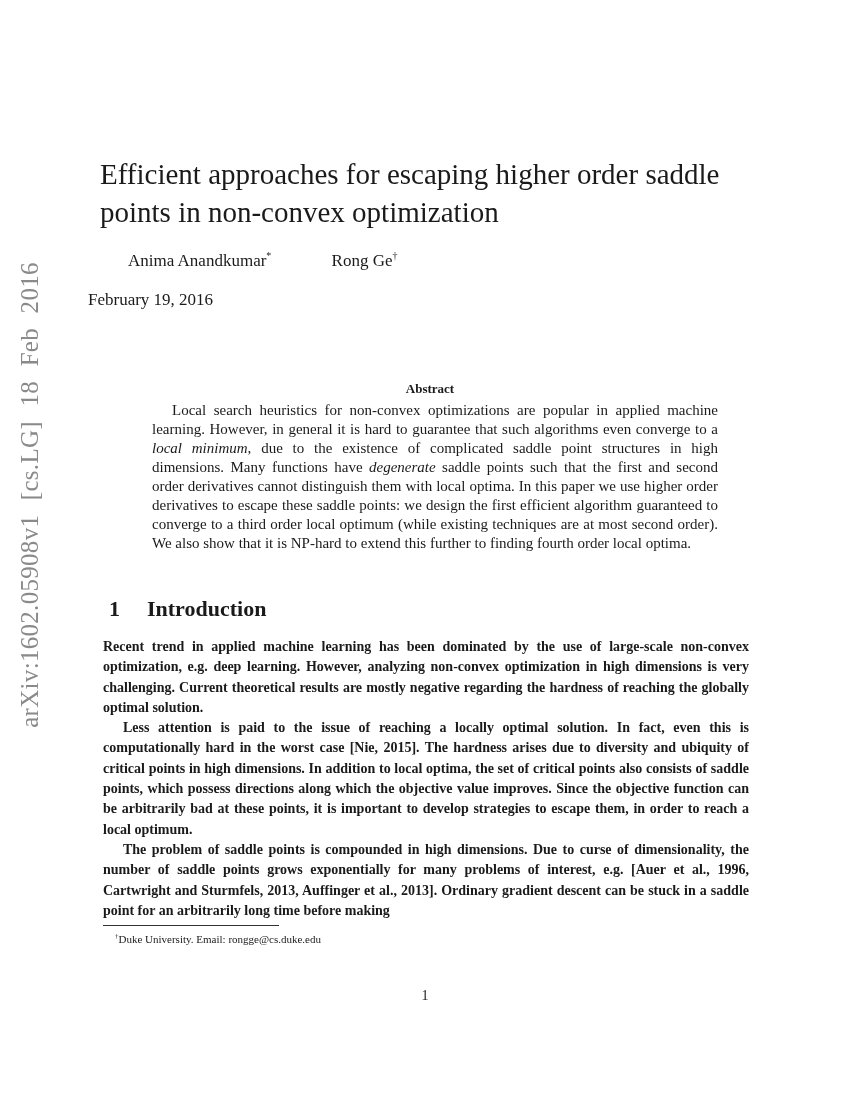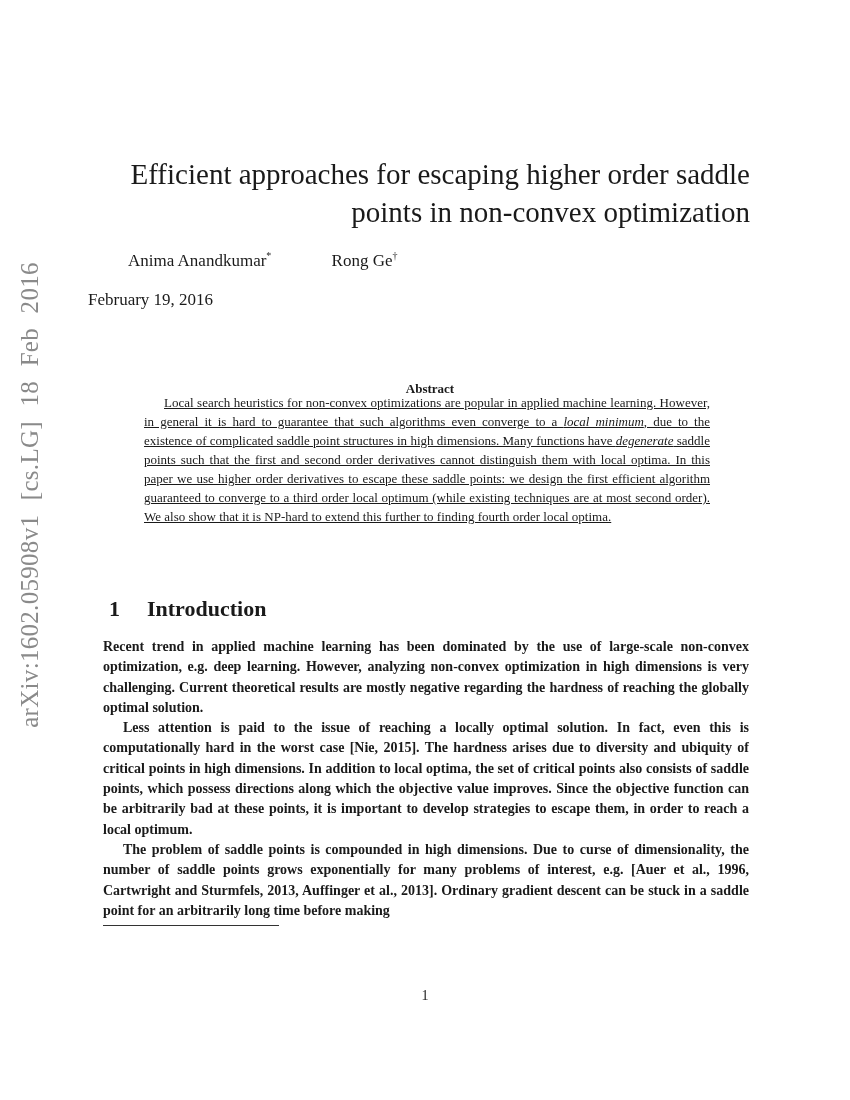"Efficient approaches for escaping higher" .title { text-align: right -> left }
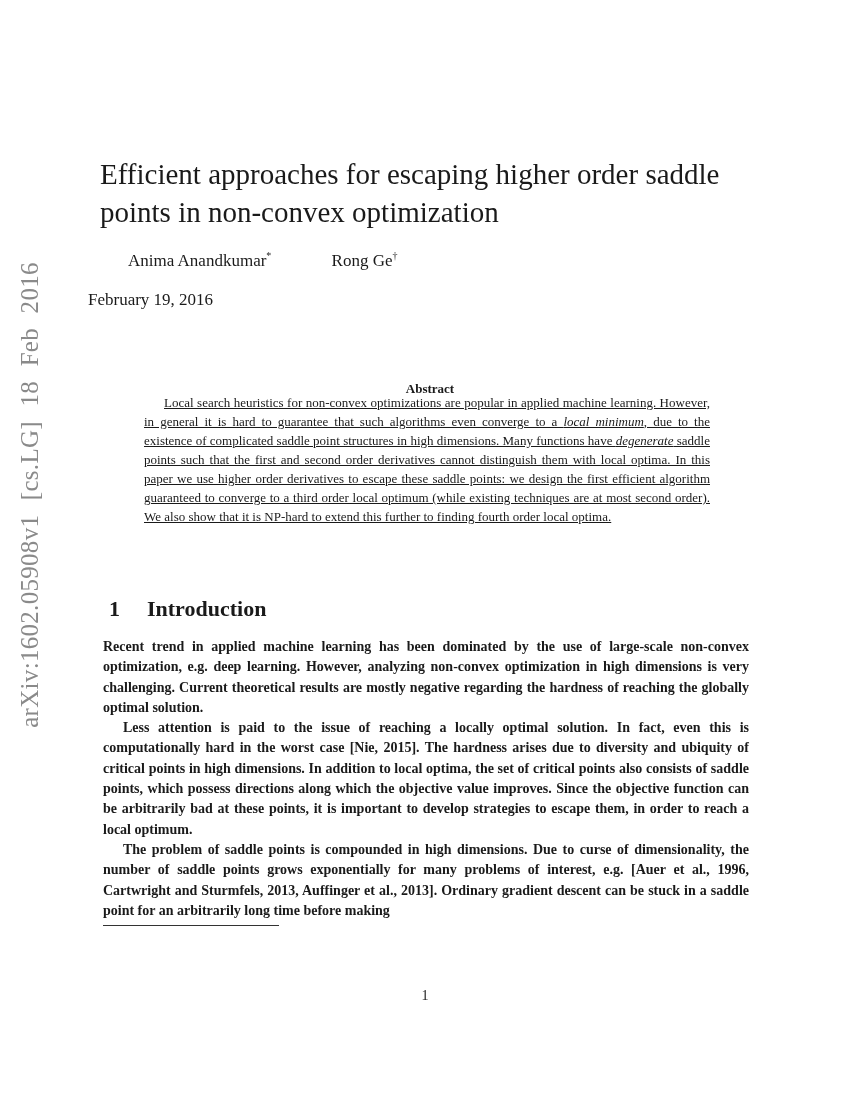"Local search heuristics for non-convex" .abstract { font-size: 13px -> 15px; margin: 0 -> 8px; text-decoration: underline -> none }
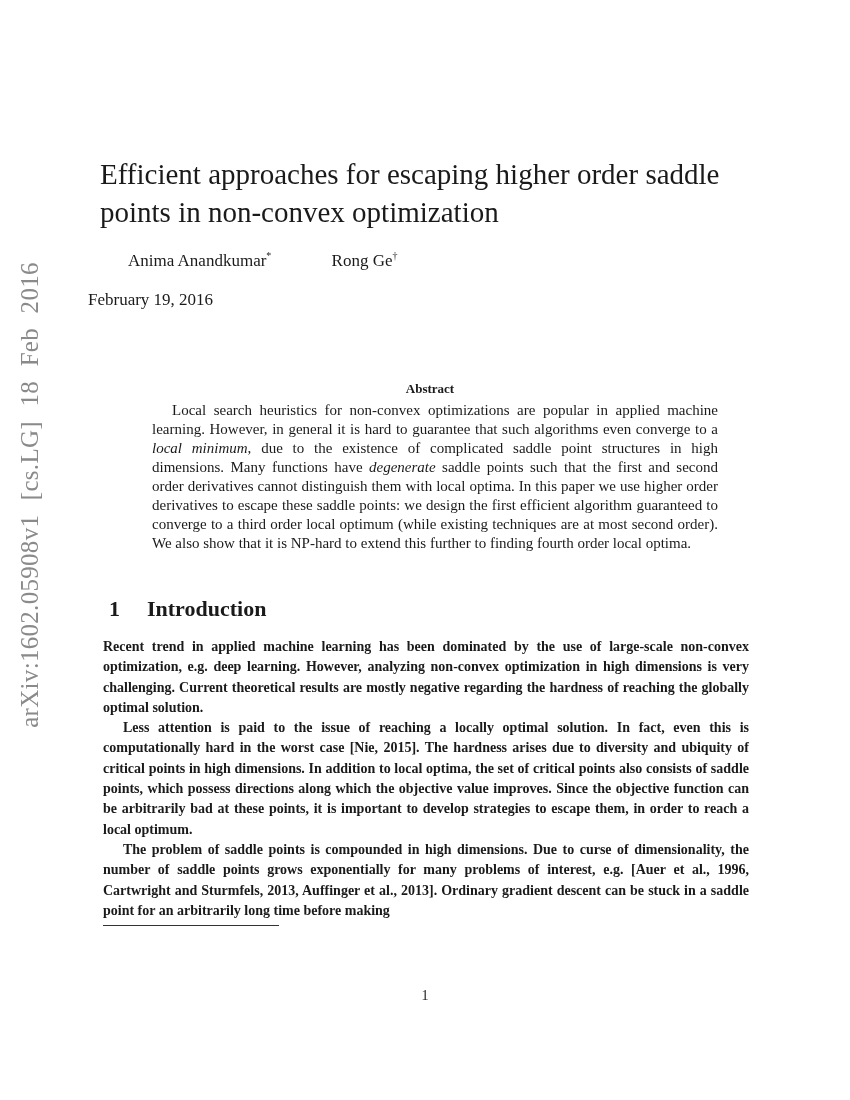"†Duke University. Email:" div { html: none -> <div><sup>†</sup><span>Duke University. Email: rongge@cs.duke.edu</span></div> }
